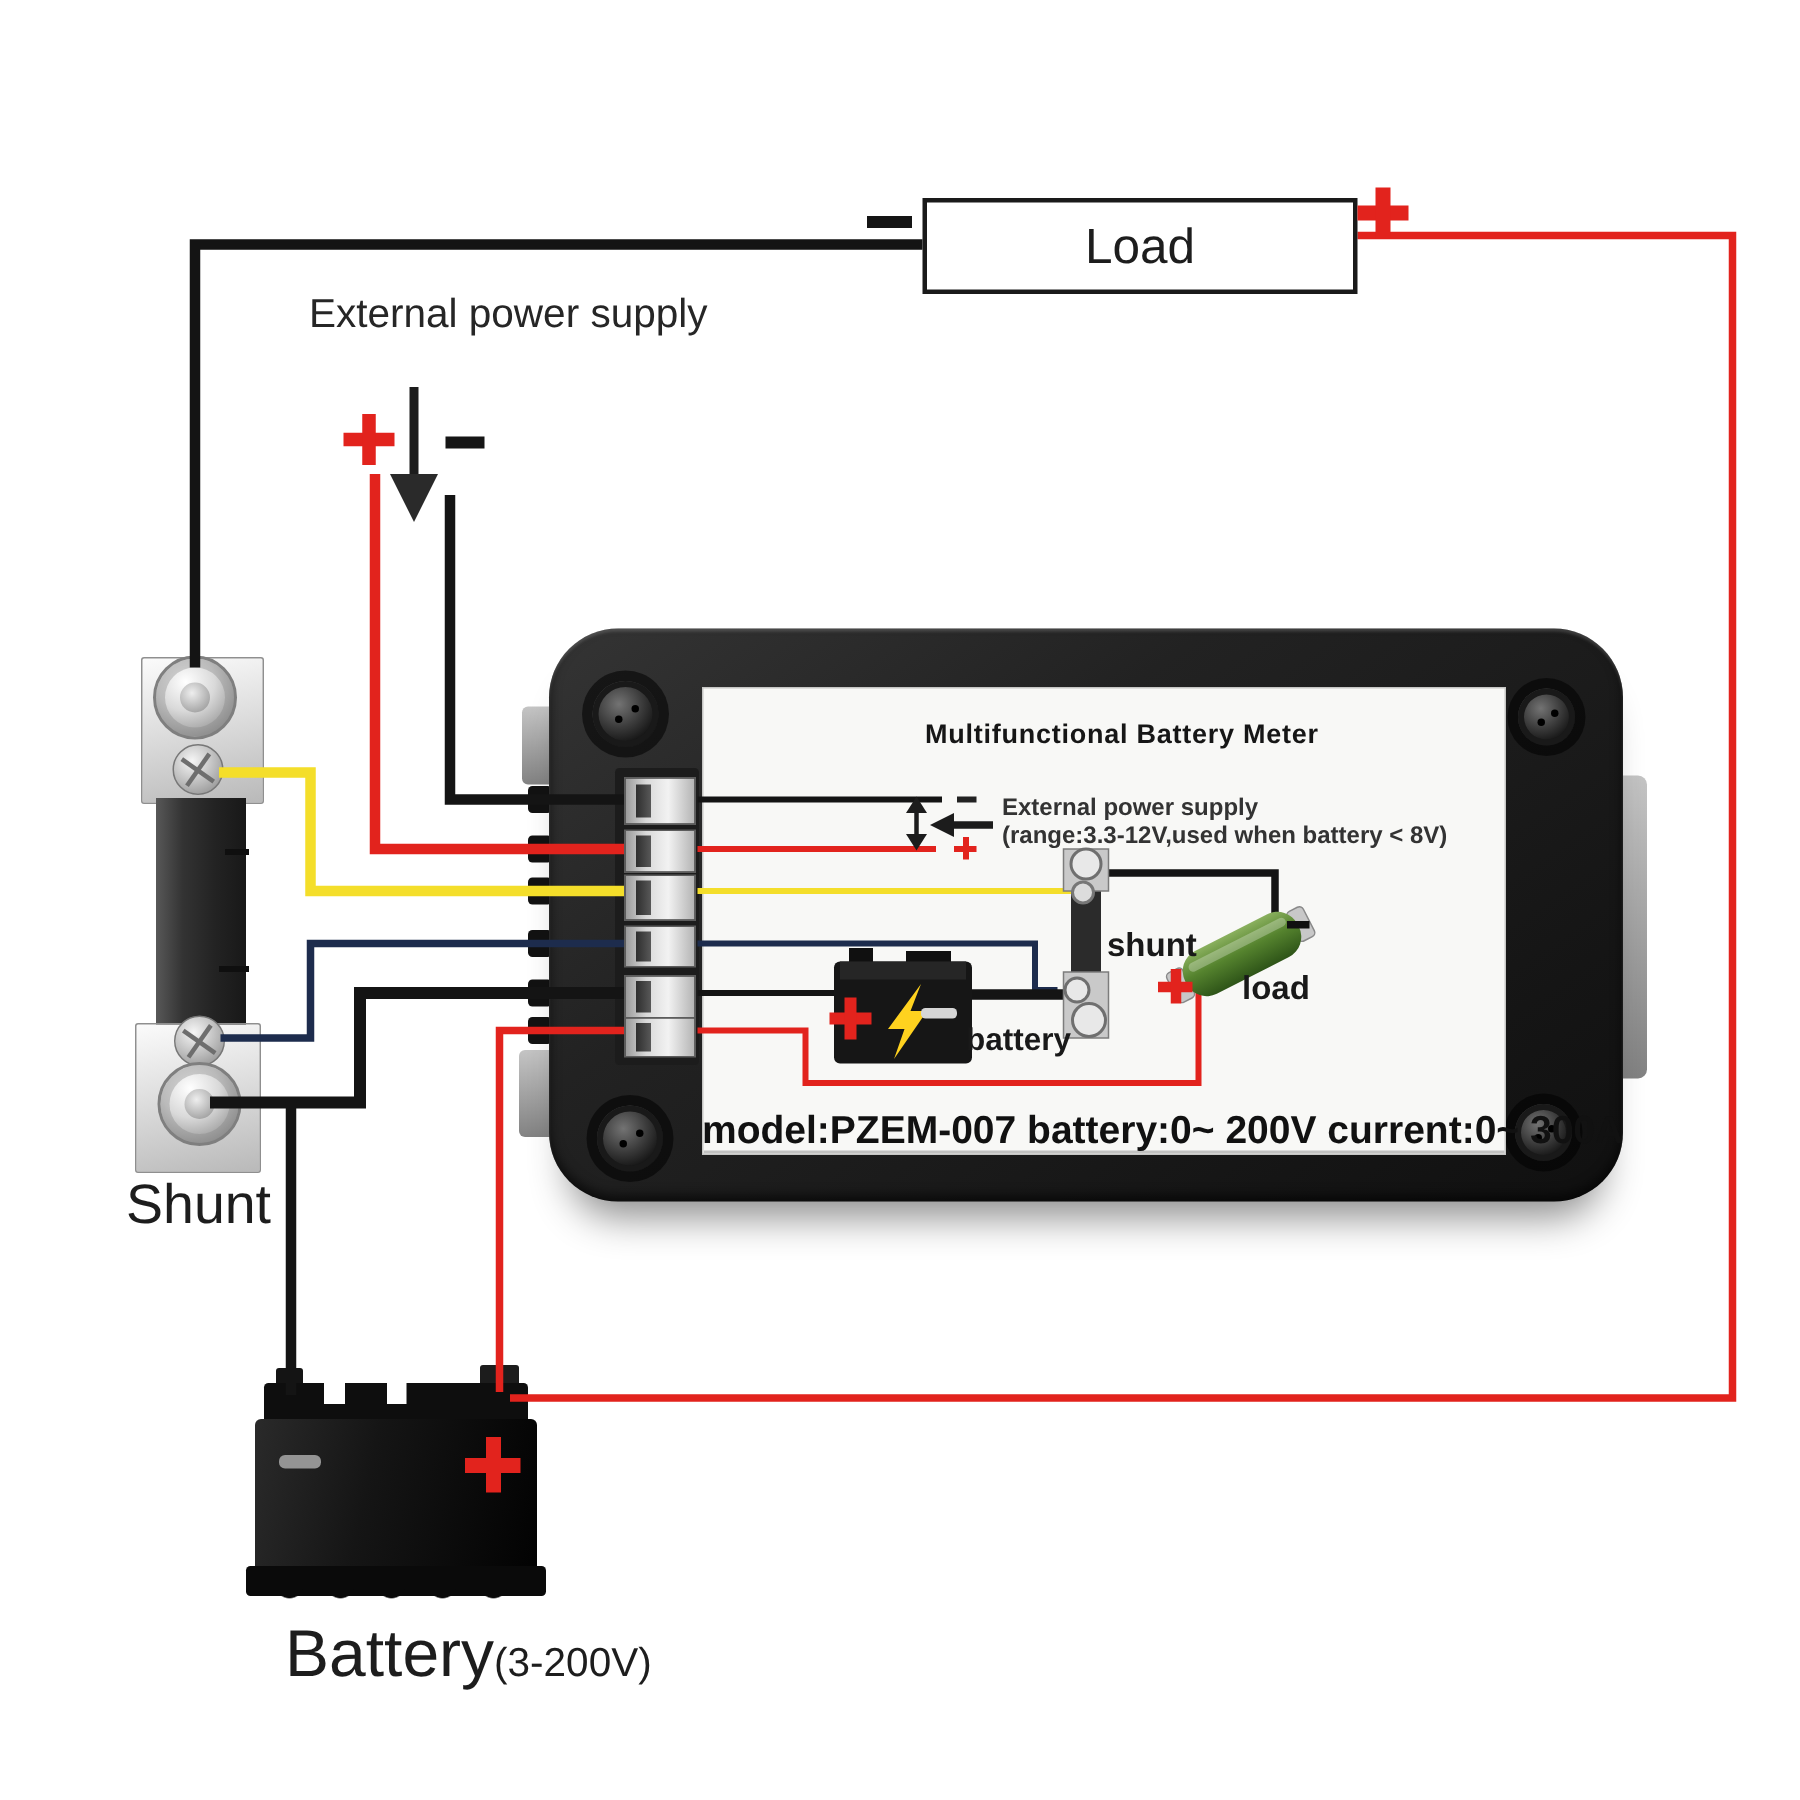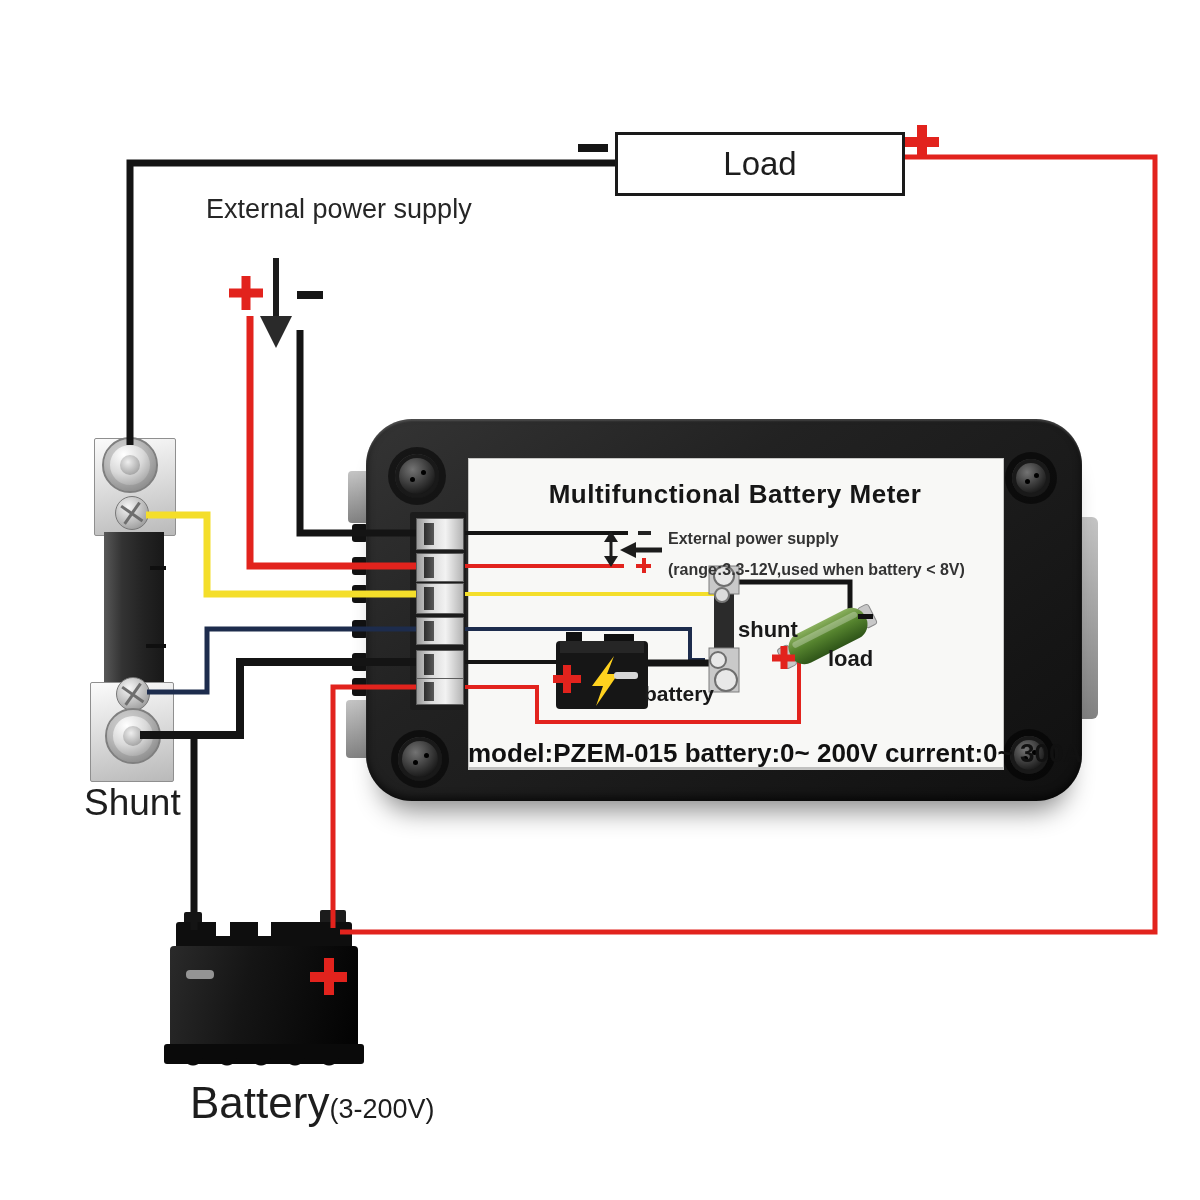"Multifunctional Battery Meter" .mtitle { font-size: 26px -> 18px; padding-left: none -> 13px }
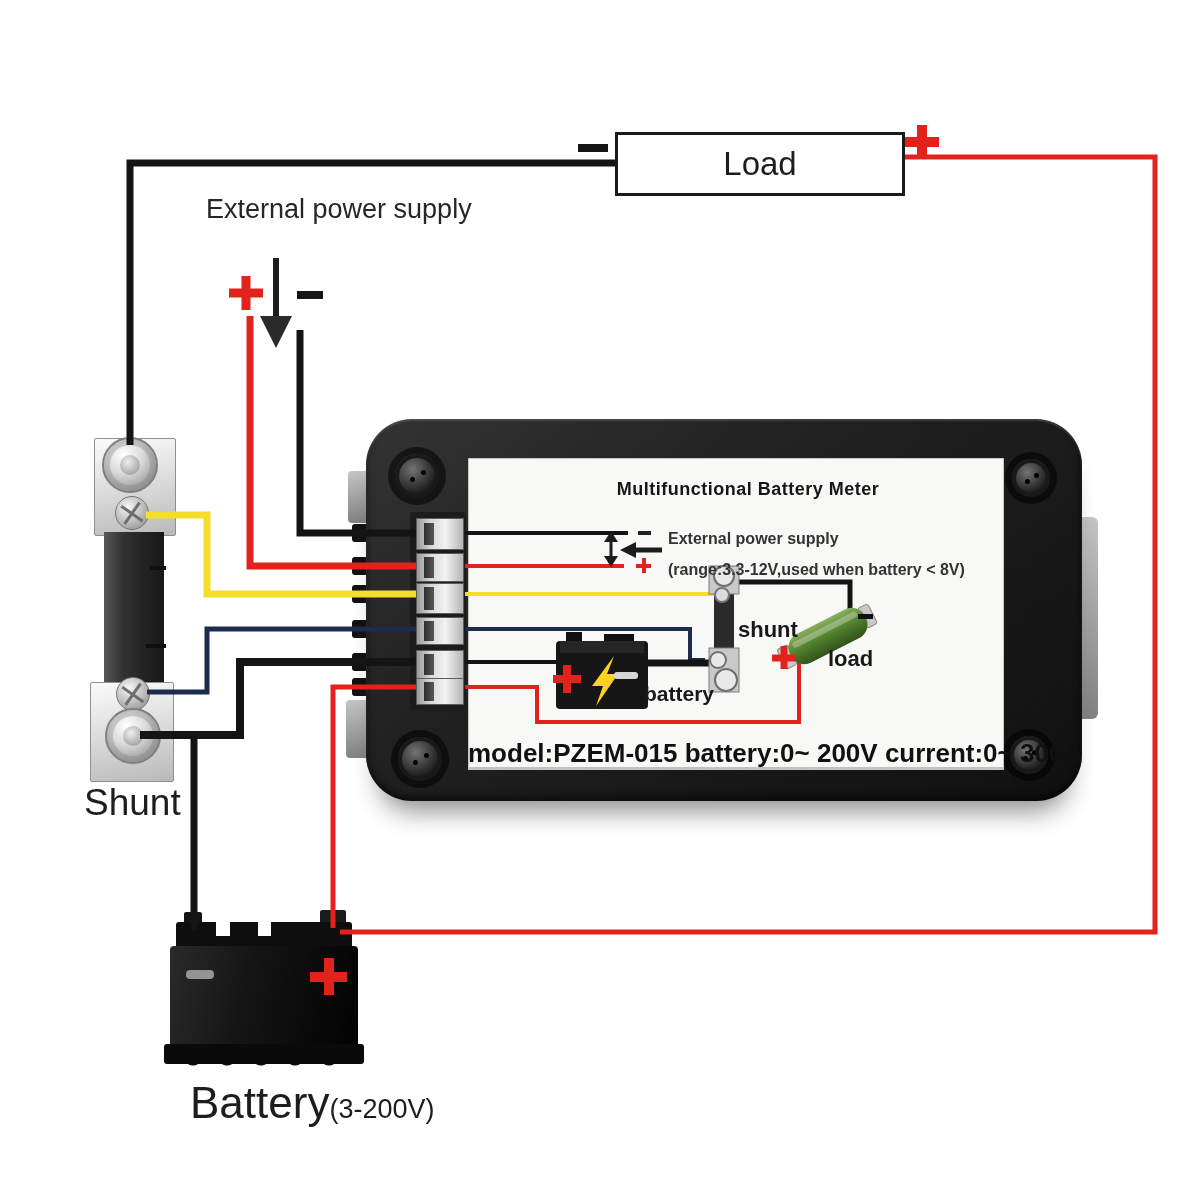"(range:3.3-12V,used when battery < 8V)" div.mext { margin-top: 12px -> none }
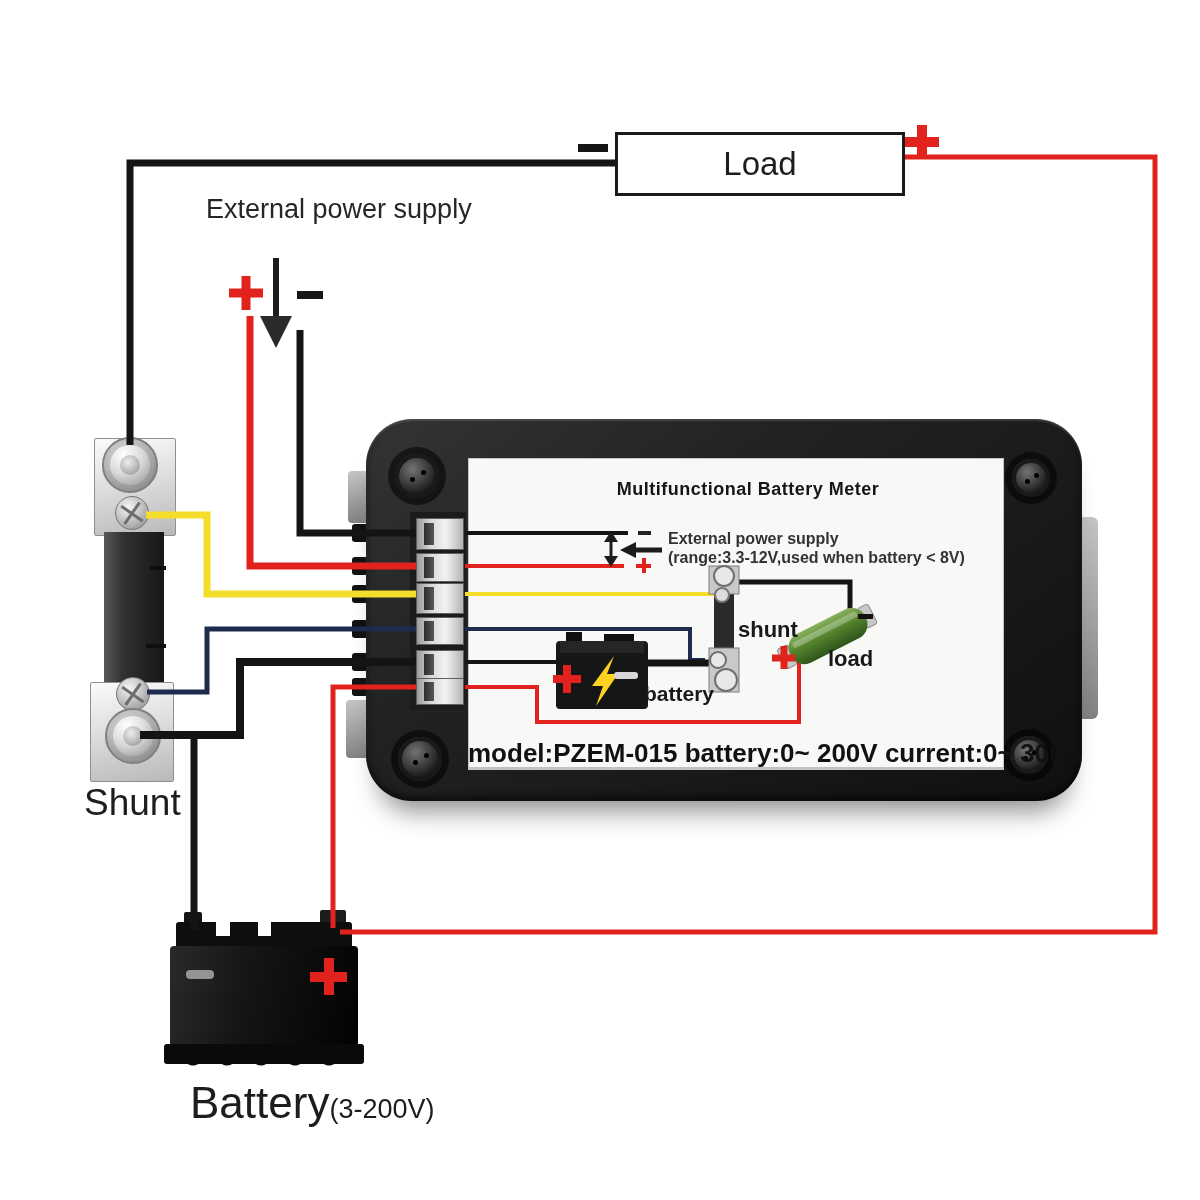"model:PZEM-015 battery:0~ 200V" div.abs { text: model:PZEM-015 -> model:PZEM-007 }
